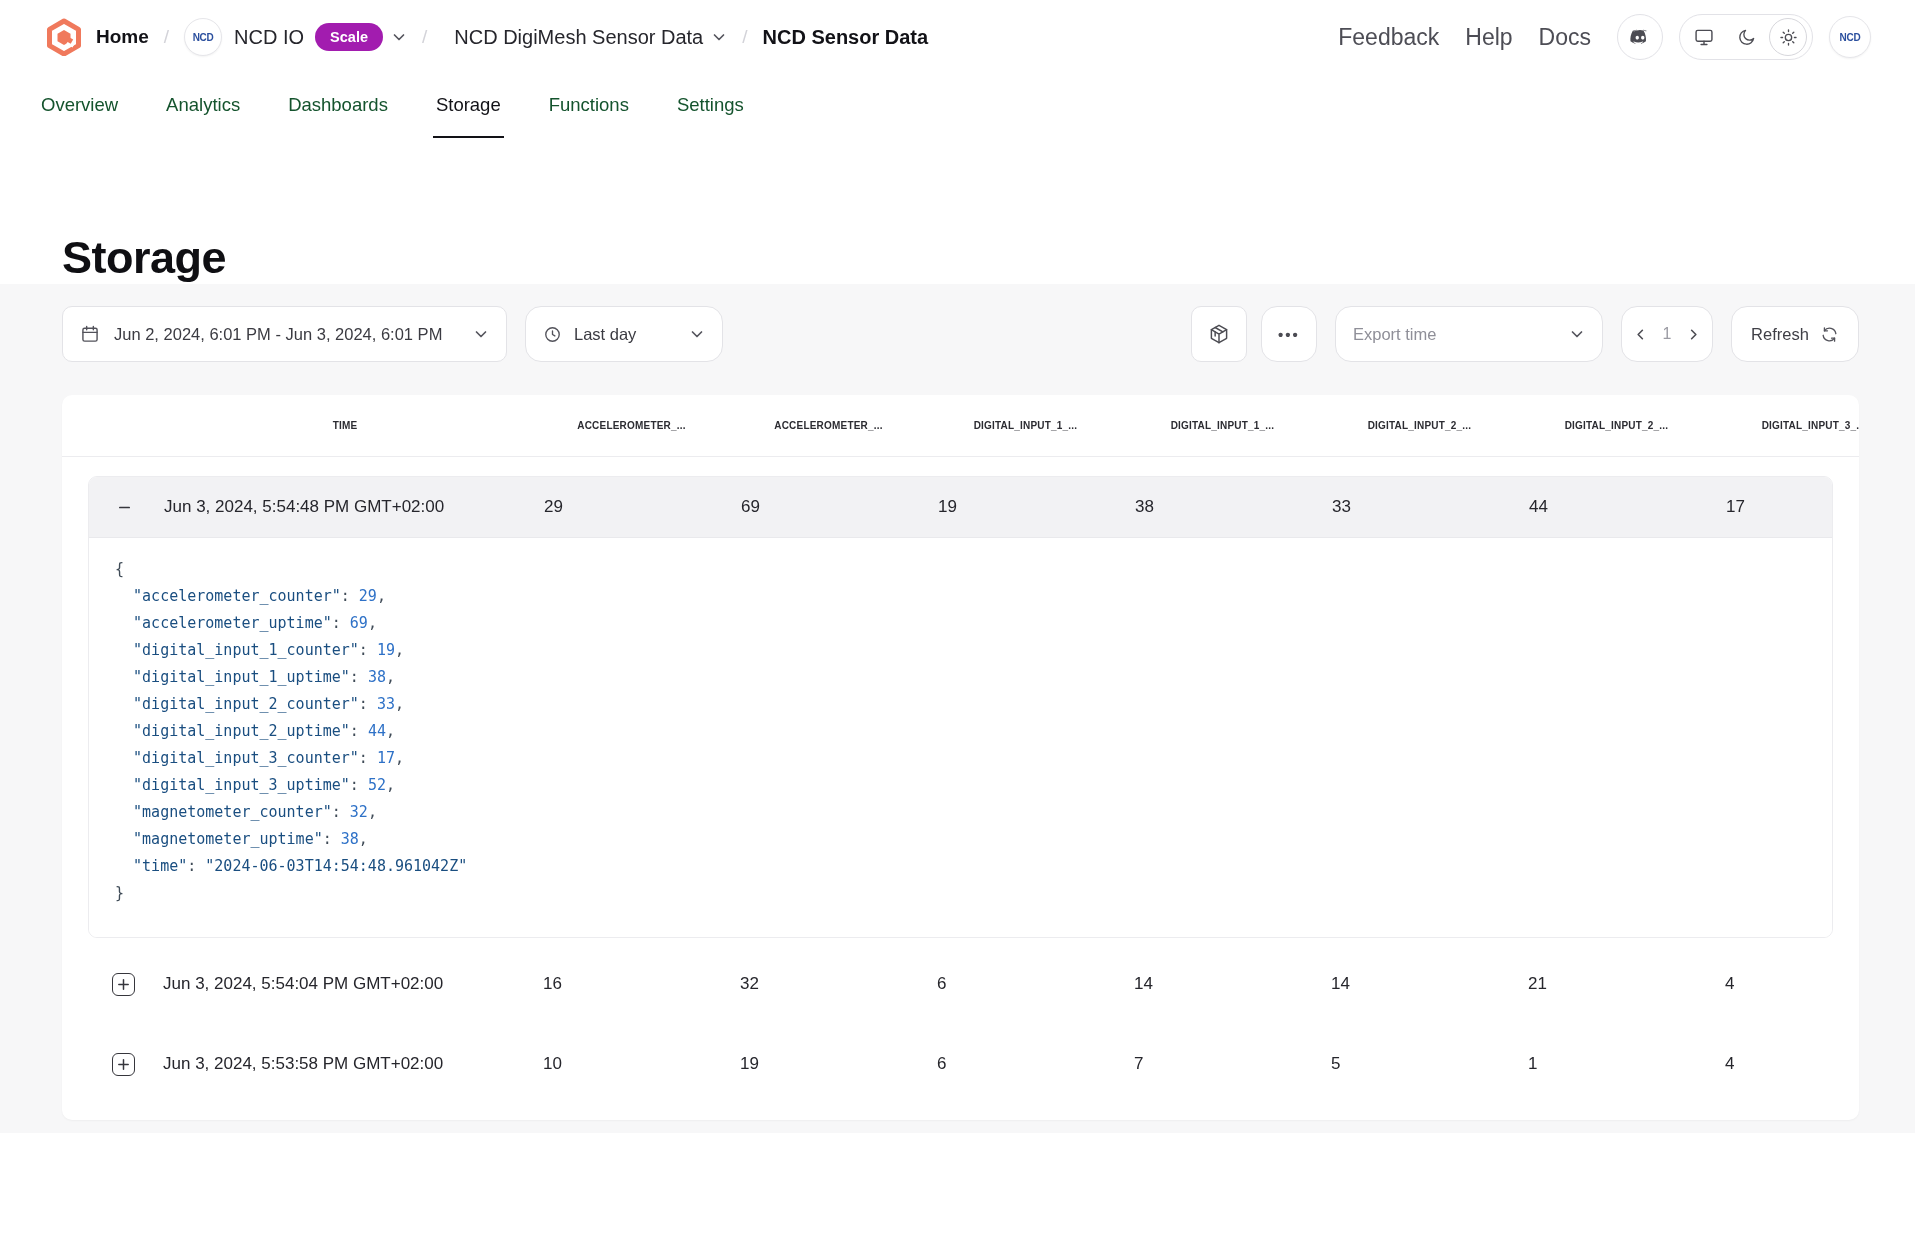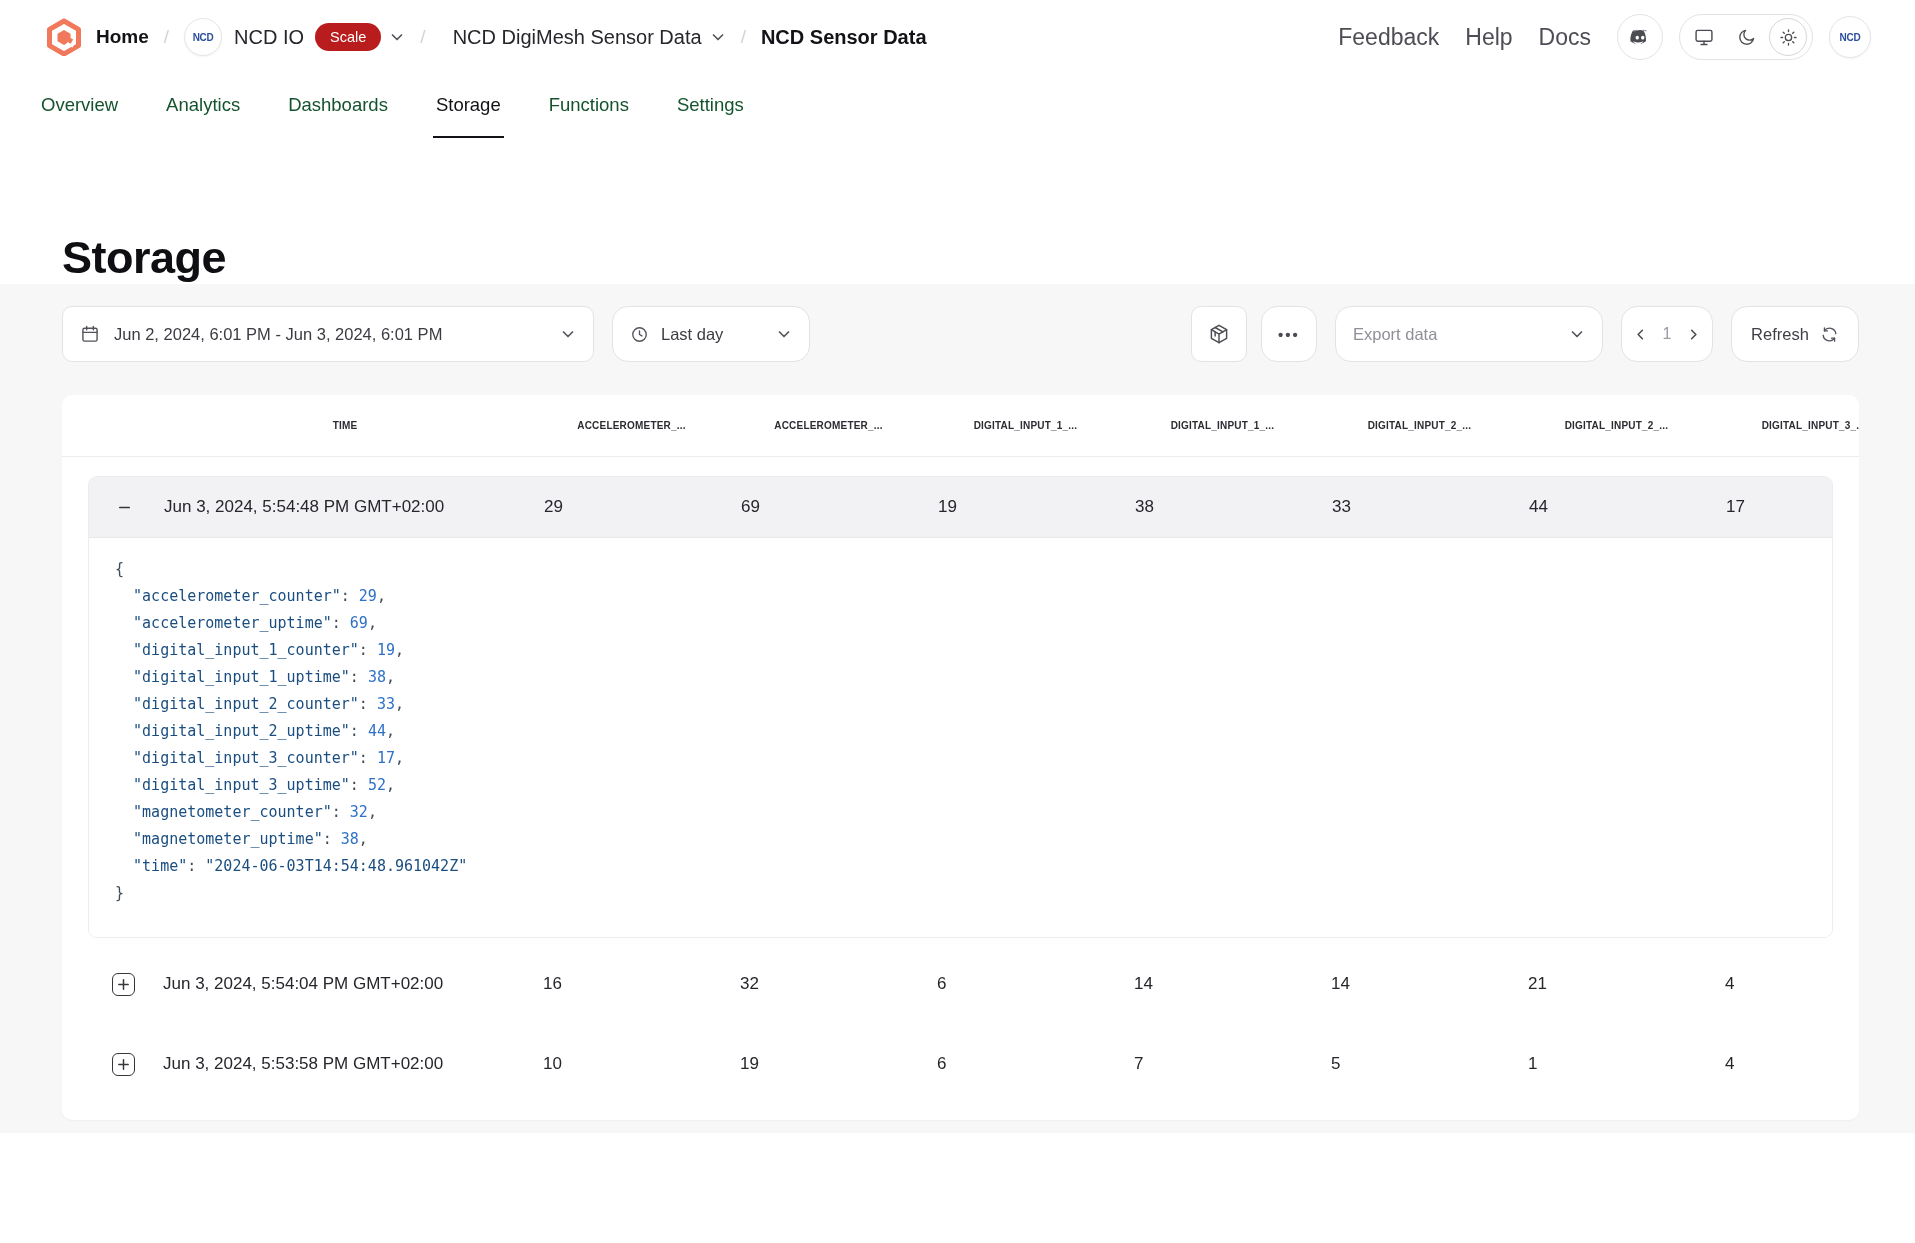"Scale" .pill { background: #b91c1c -> #a21caf; font-weight: 400 -> 700 }
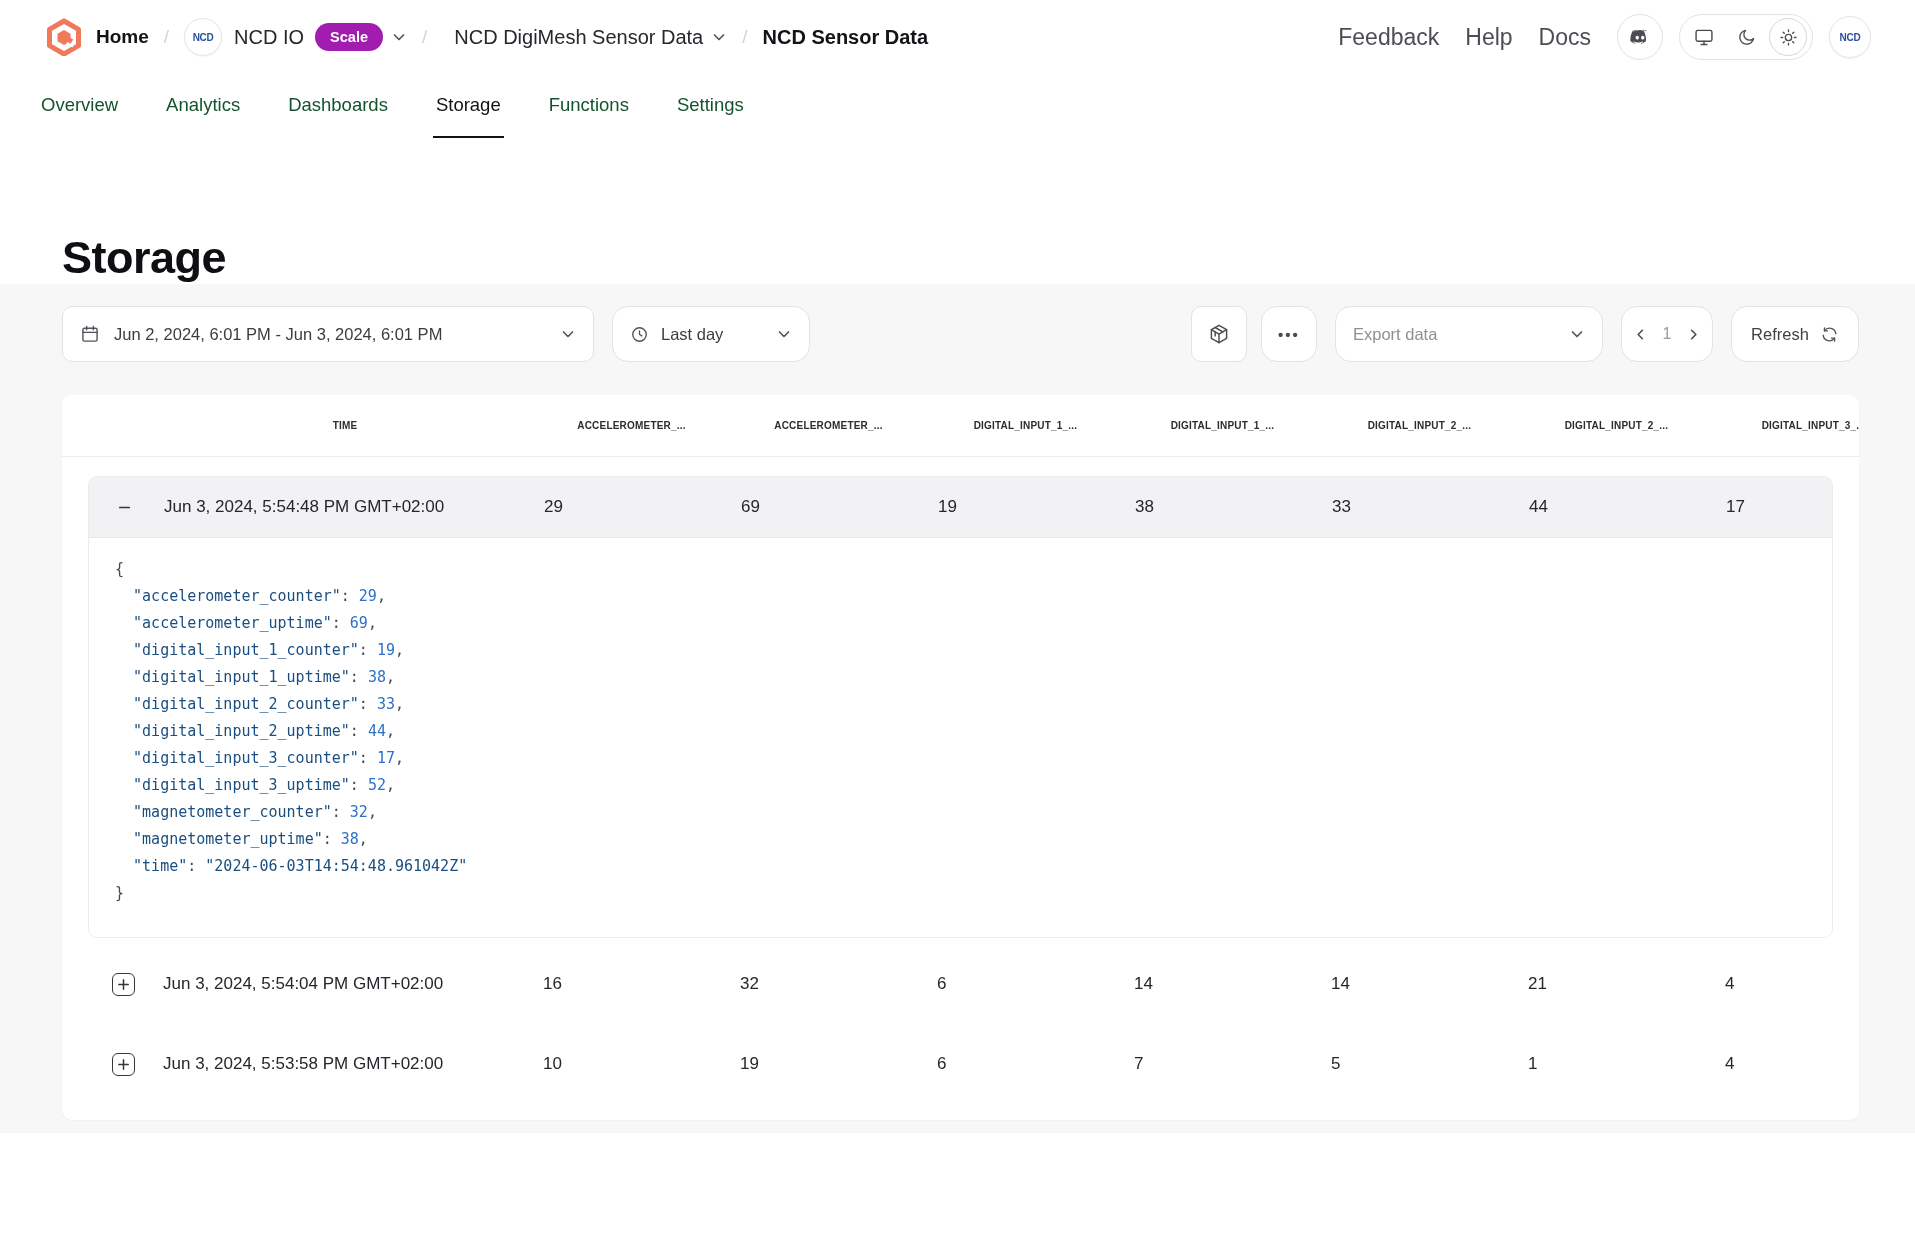"Jun 2, 2024, 6:01 PM" .ctrl-date { width: 532px -> 445px }
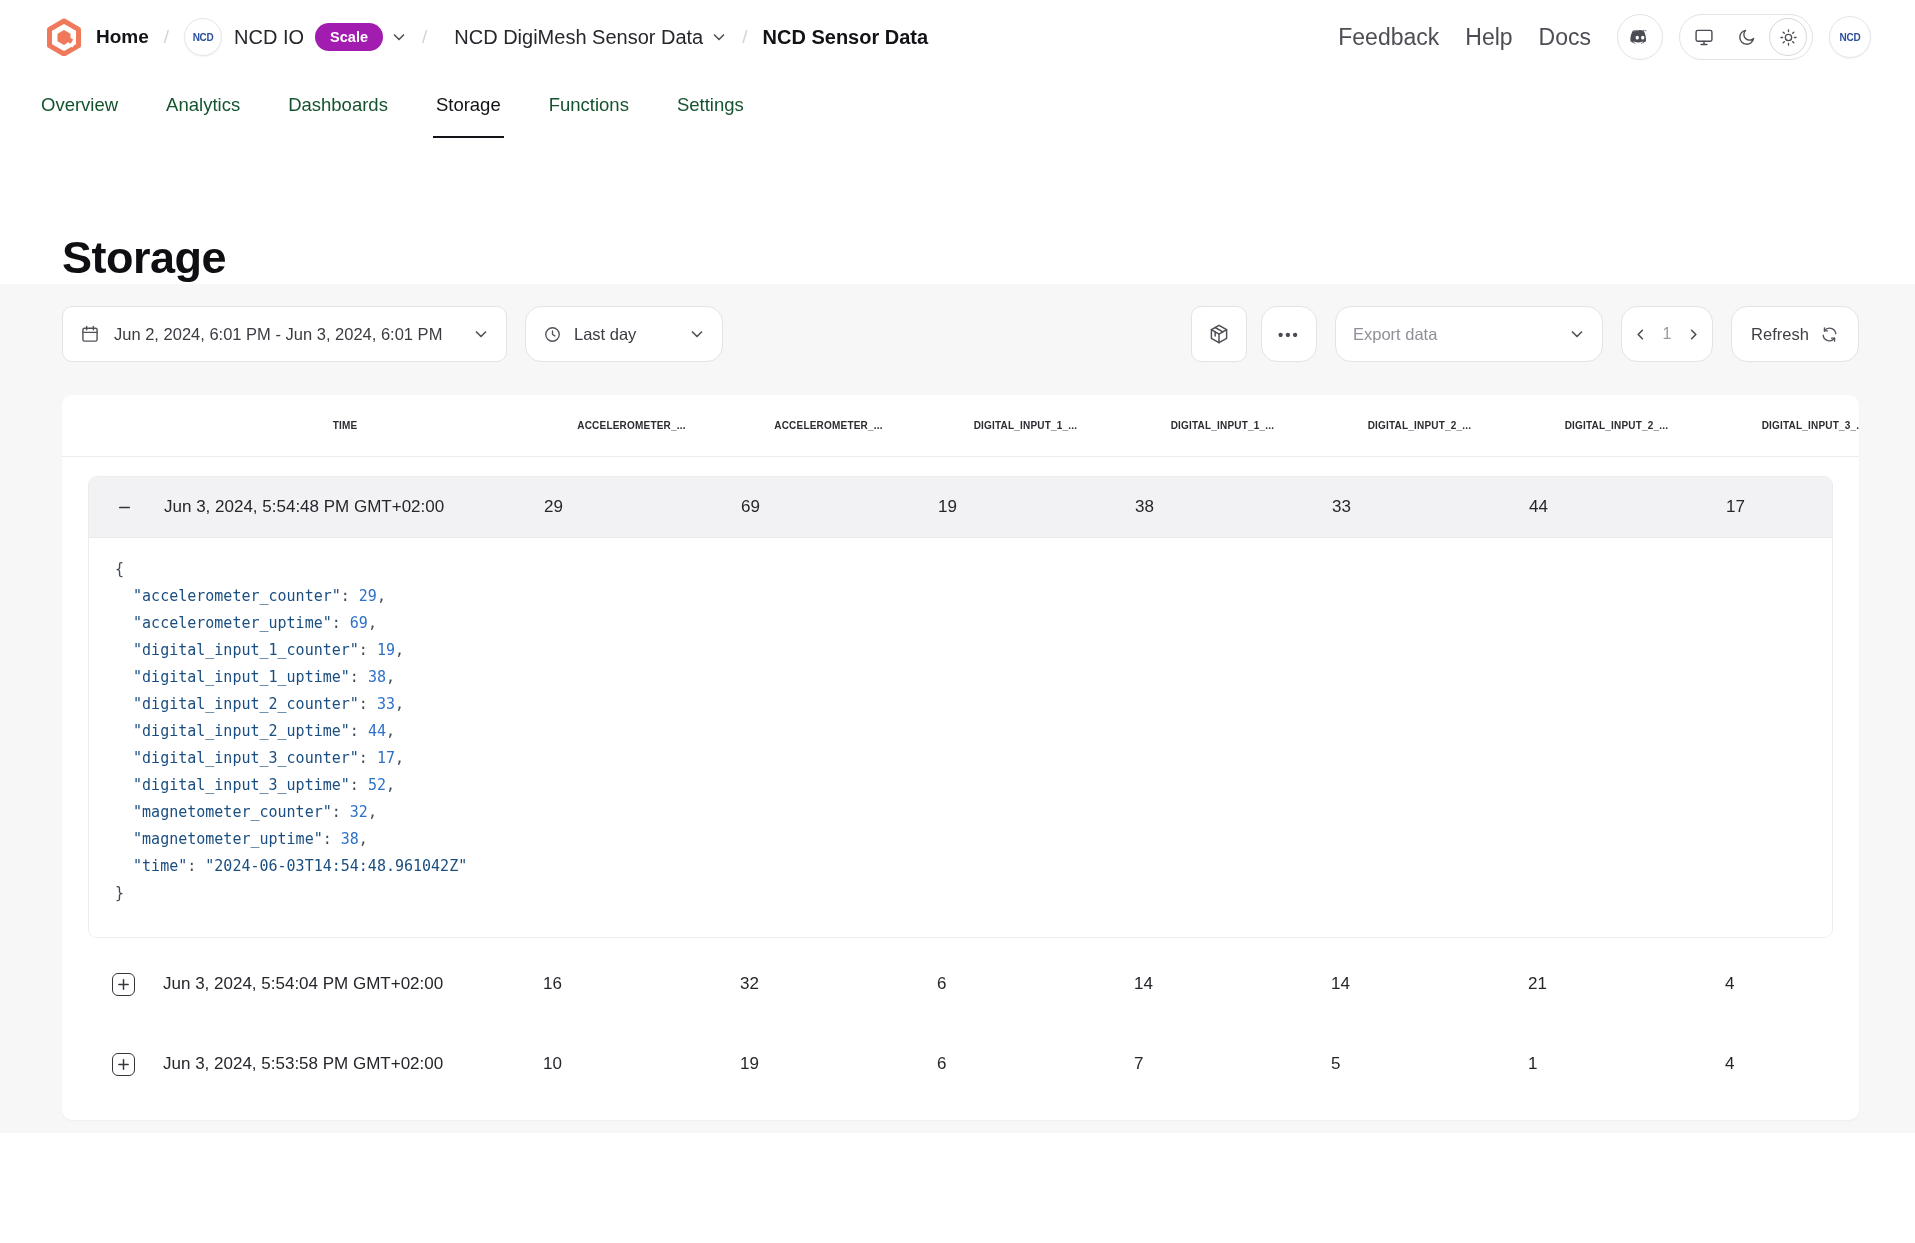"Export data" span.txt { text: data -> time }
